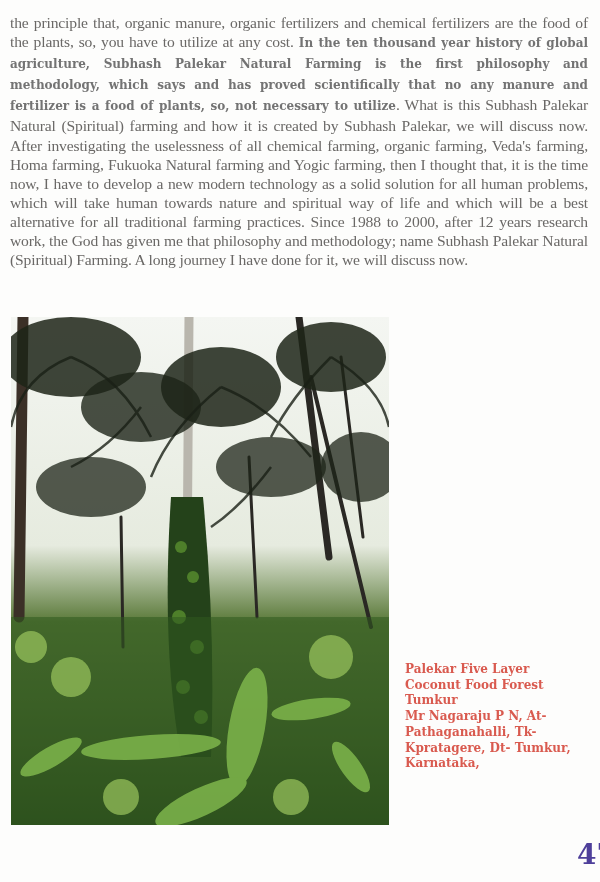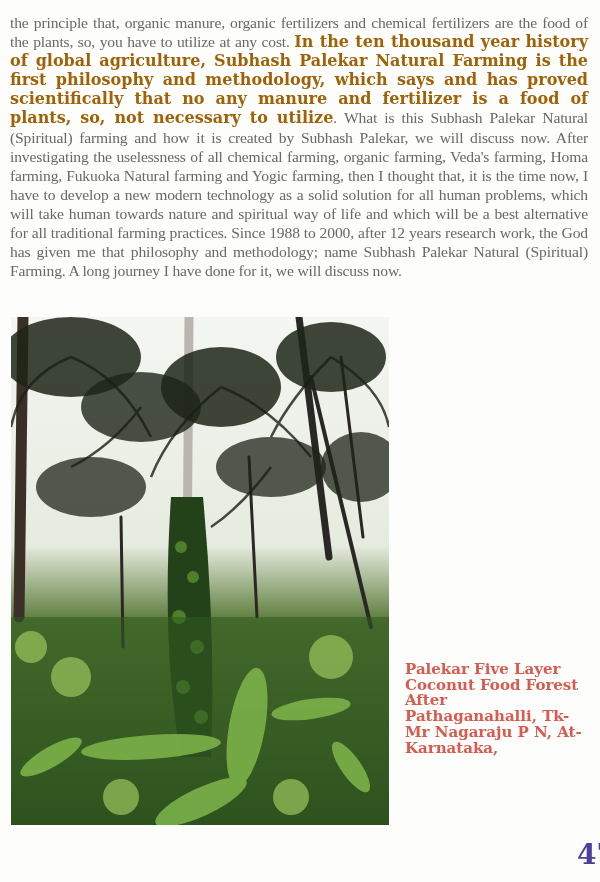"In the ten thousand year" .body-text b { color: #a16207 -> #737373; font-size: 16px -> 12px }
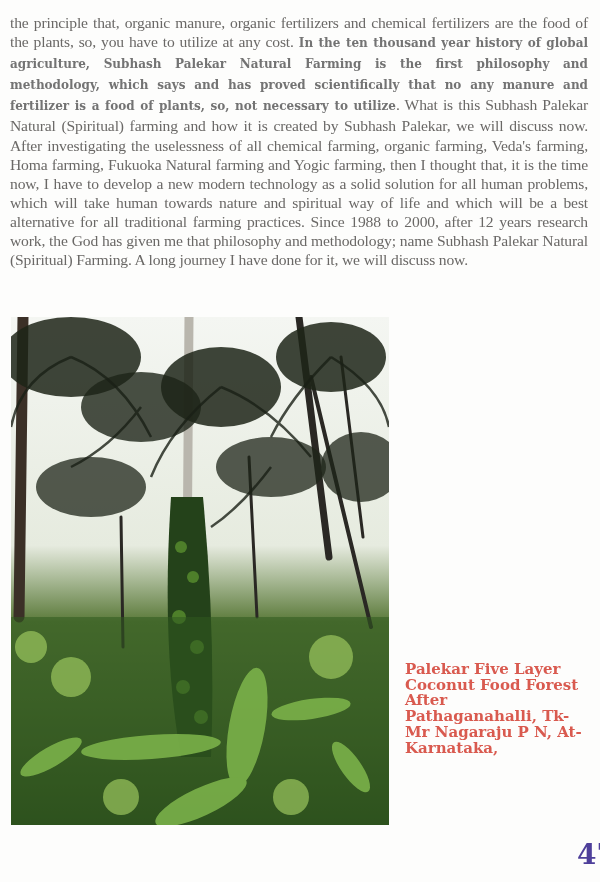"Palekar Five Layer" .caption { font-size: 15px -> 12px }
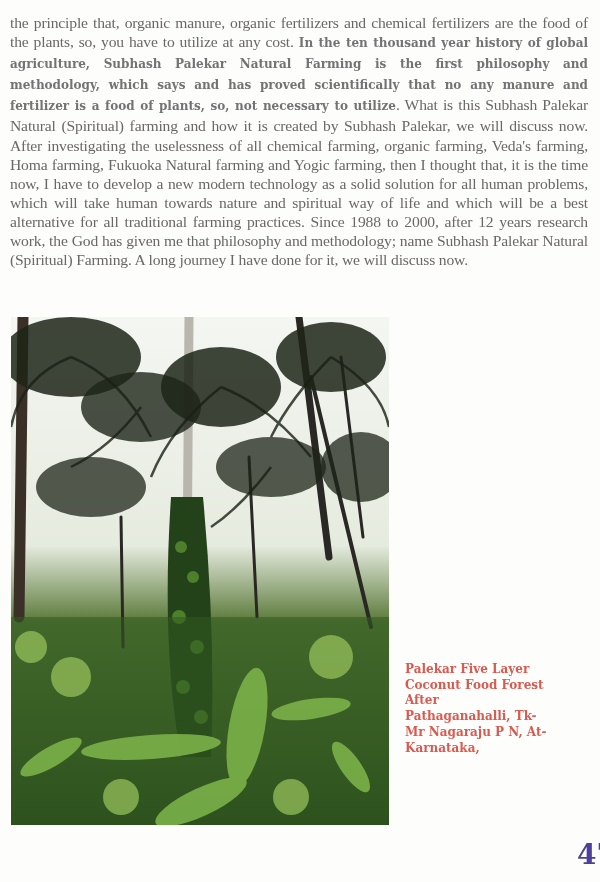"After" div { text: After -> Tumkur }
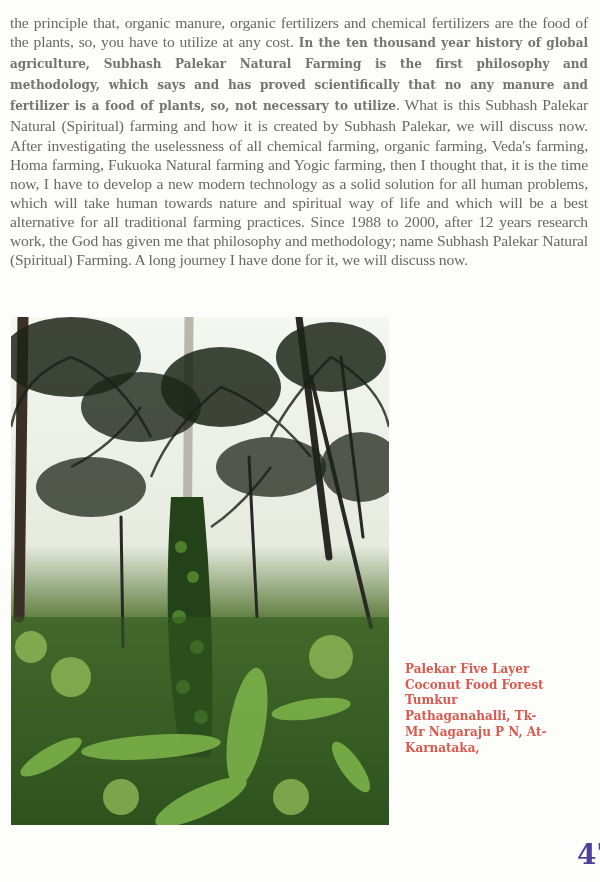"Pathaganahalli, Tk-" div { order: before "Mr Nagaraju P N, At-" -> after "Mr Nagaraju P N, At-" }
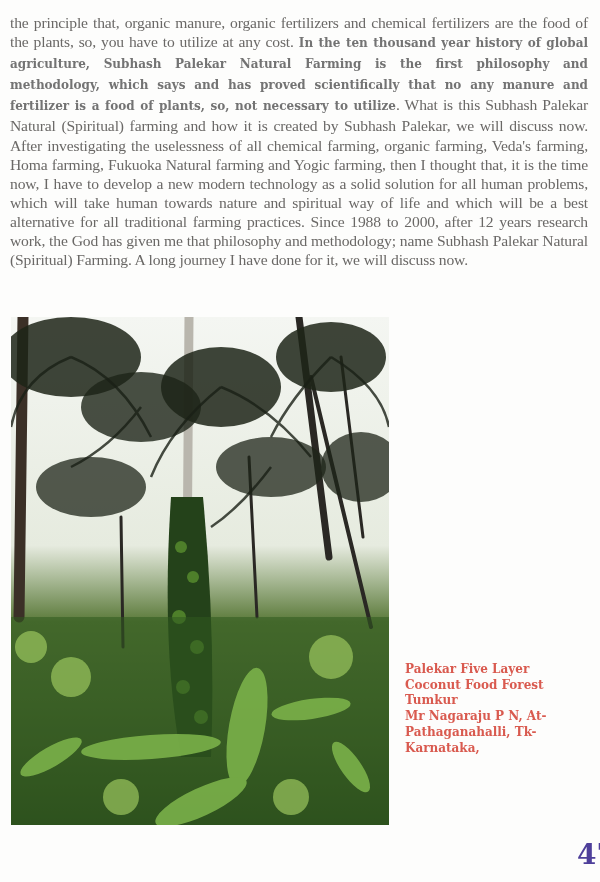"Kpratagere, Dt- Tumkur," div { html: none -> <div>Kpratagere, Dt- Tumkur,</div> }
